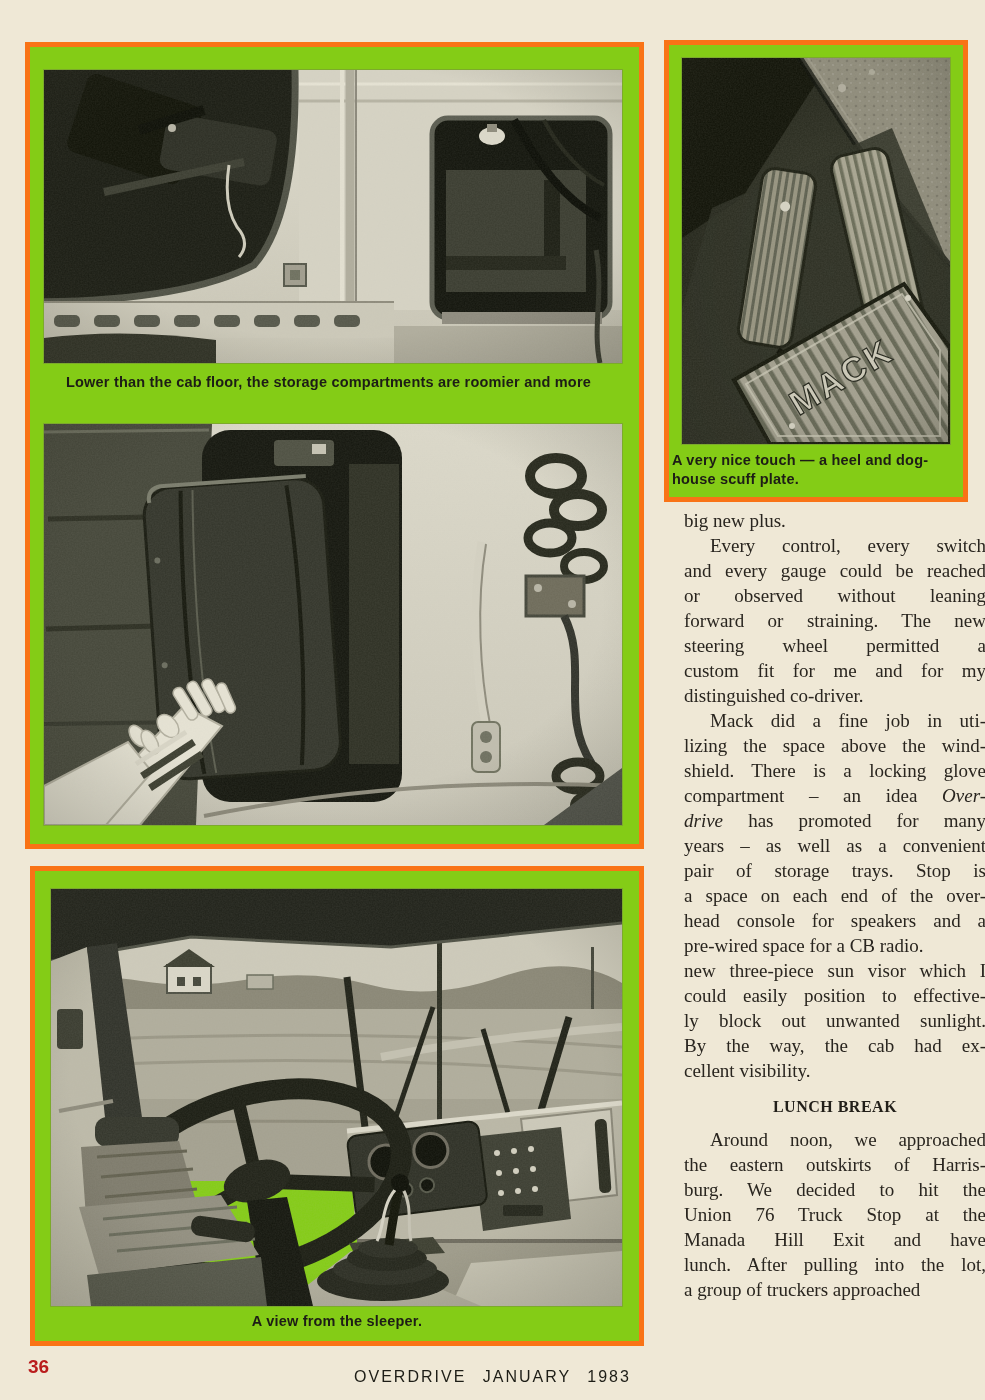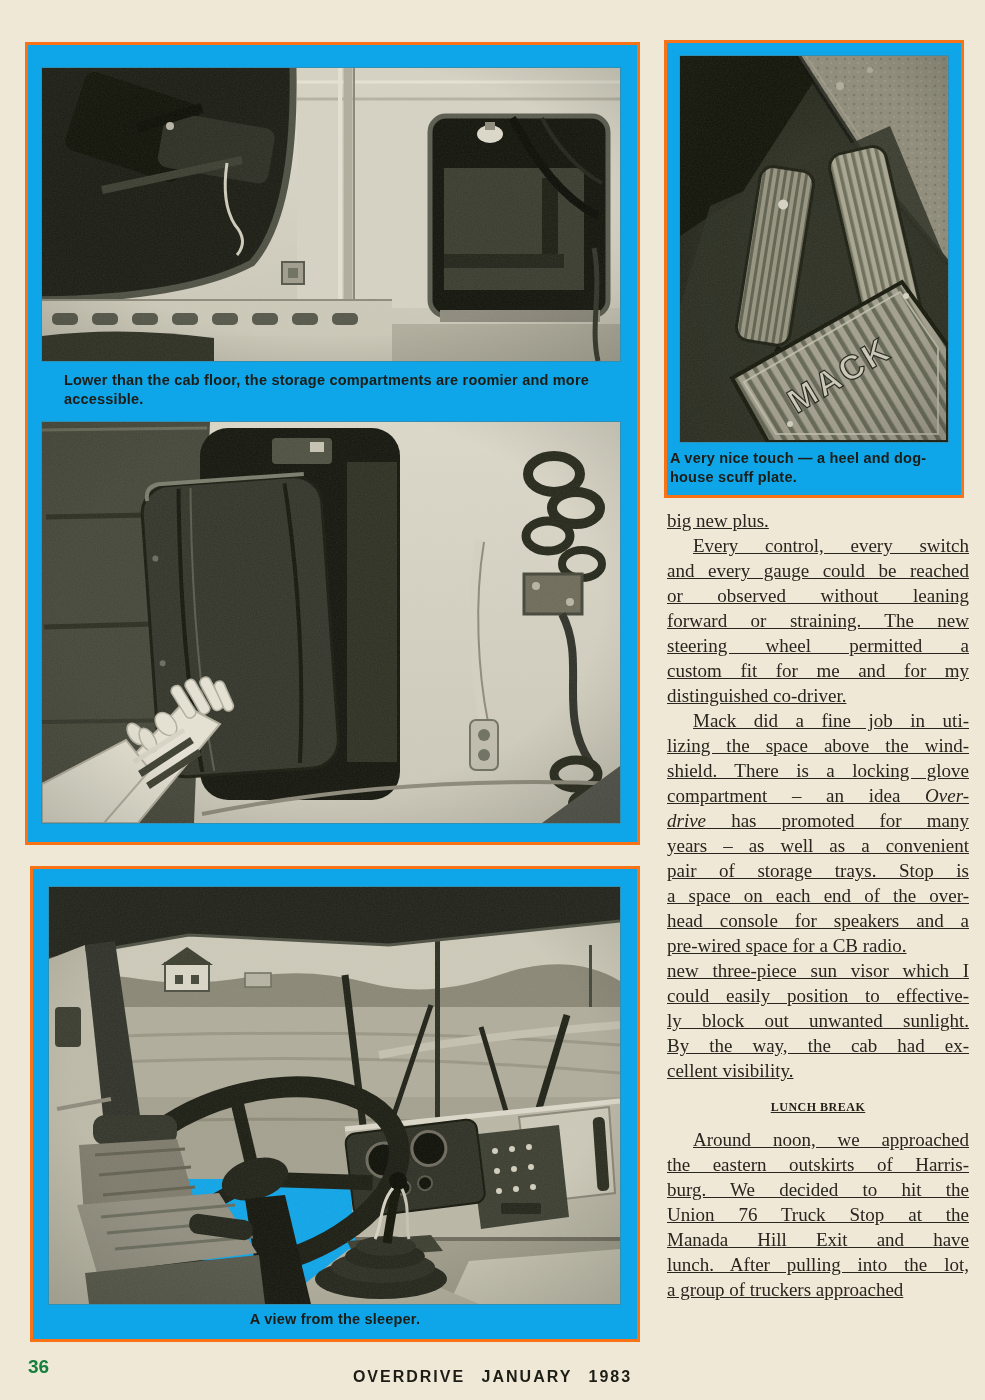"Lower than the cab floor," .frame { background: #0ea5e9 -> #84cc16; border: 3px solid #f97316 -> 5px solid #f97316 }
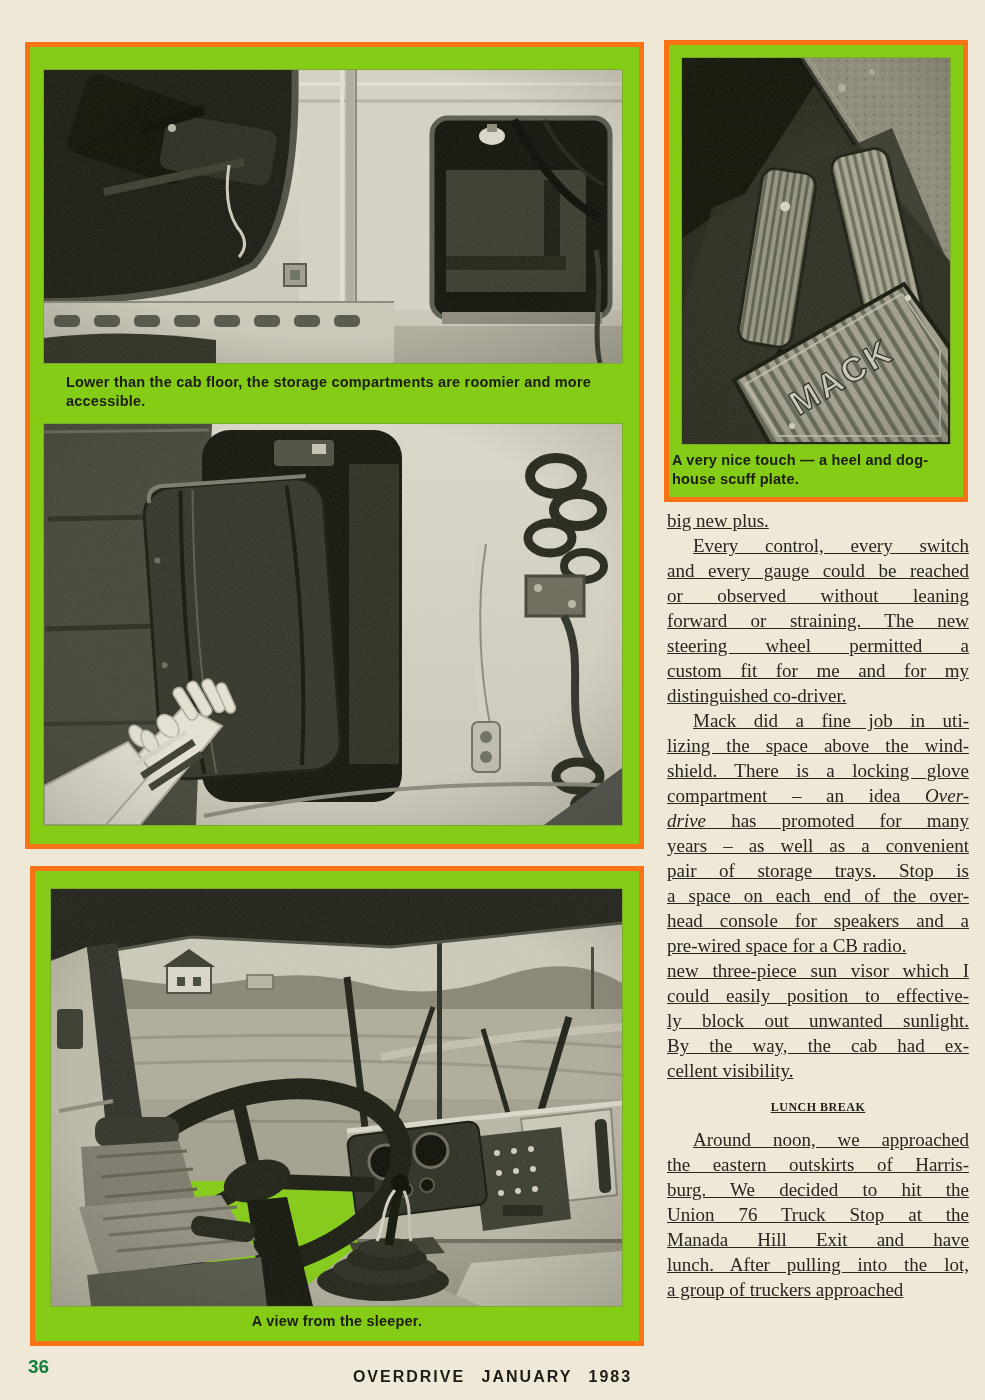"accessible." div { html: <div>accessible.</div> -> none }
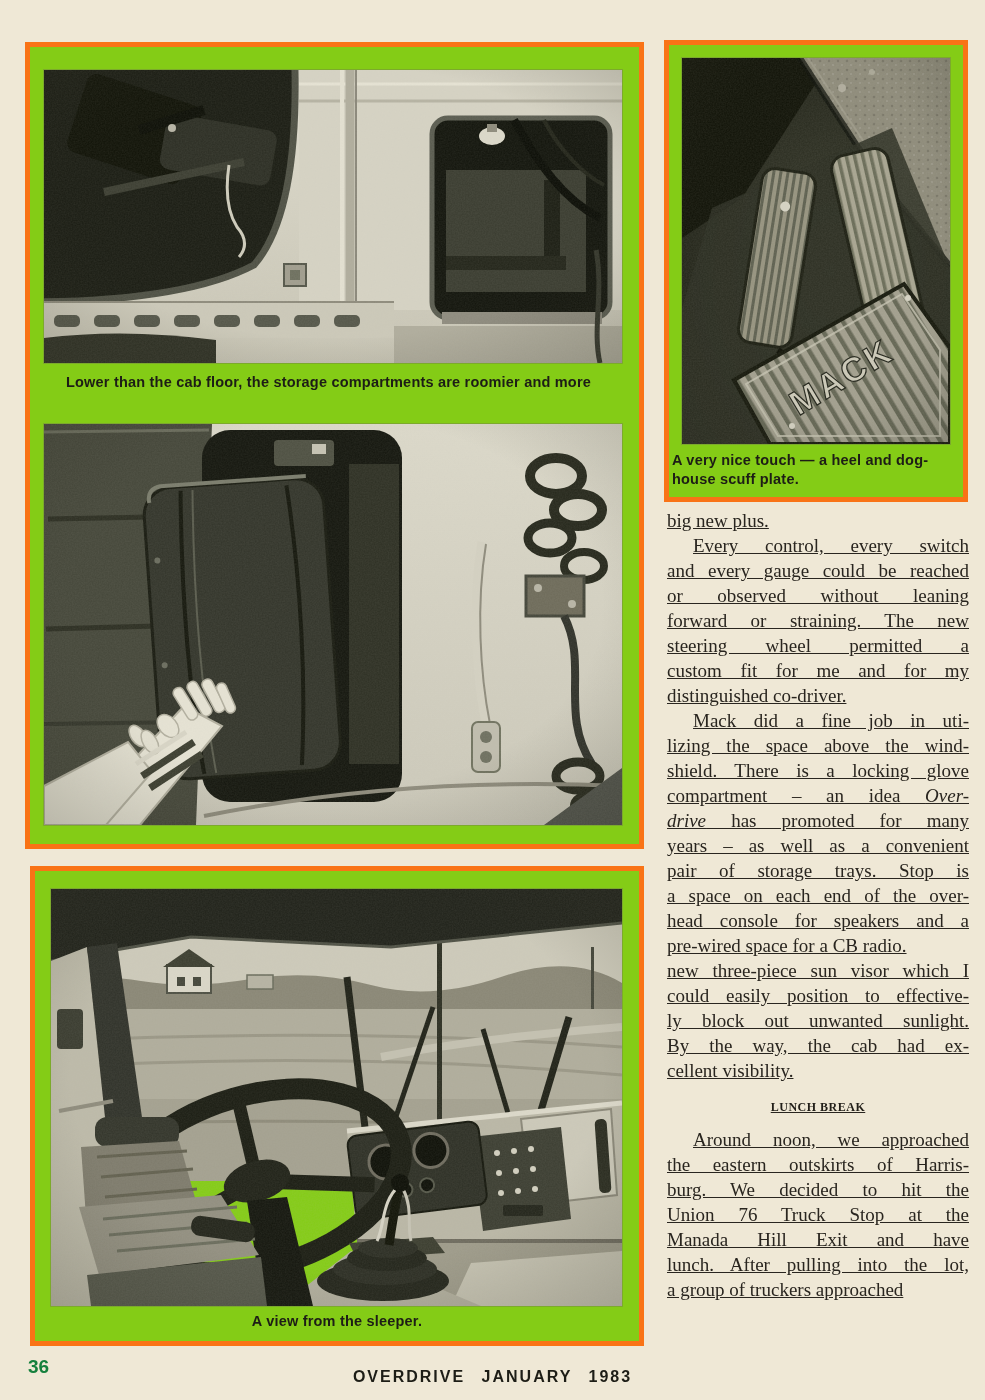"big new plus." .article { left: 667px -> 684px; text-decoration: underline -> none }
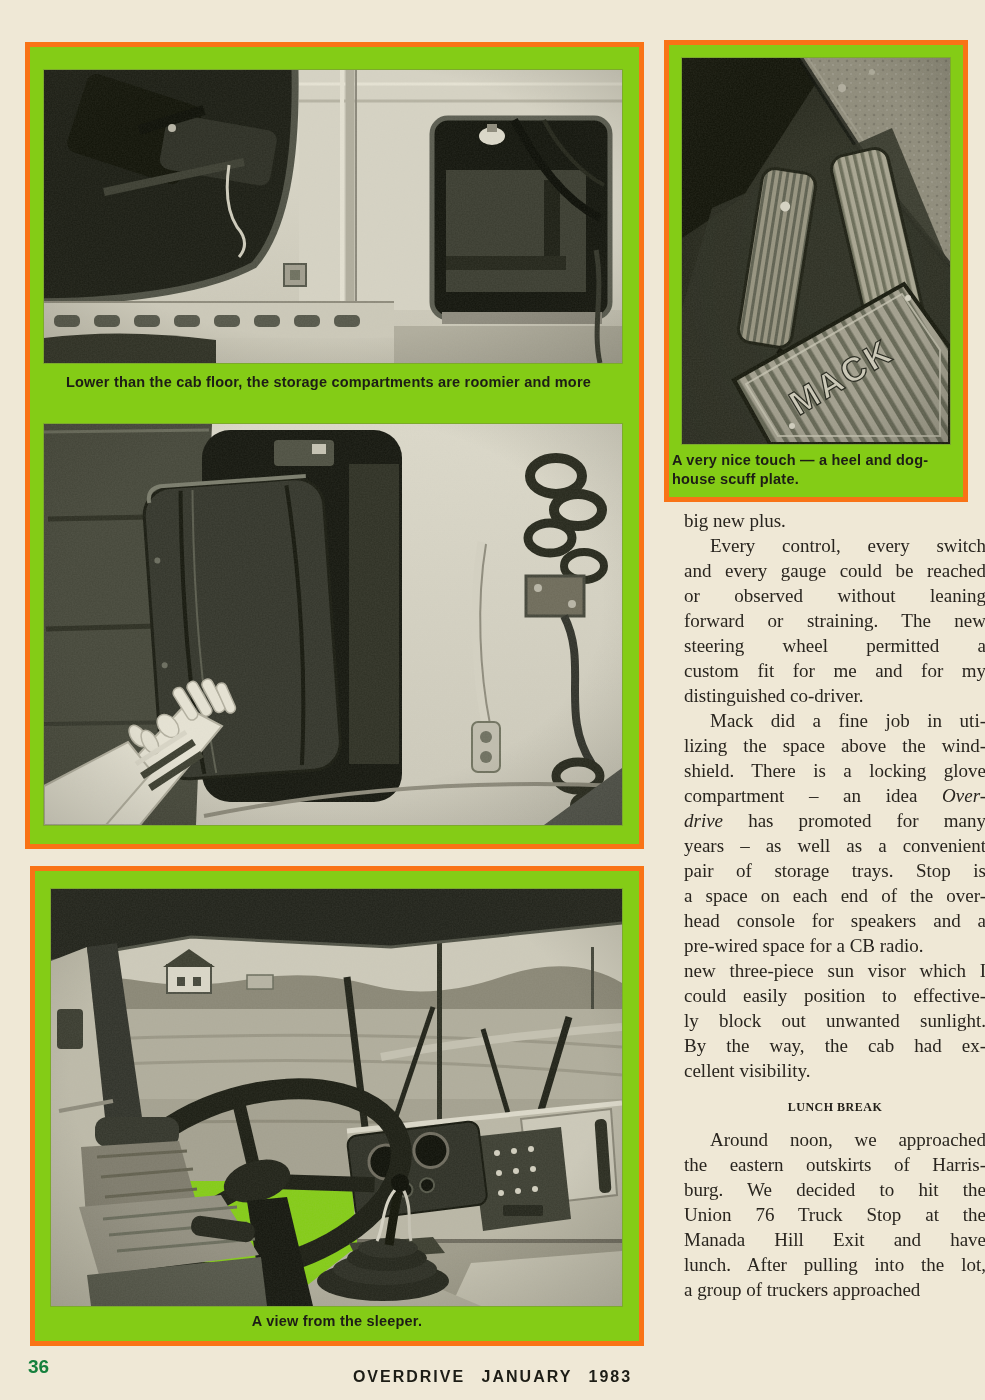"LUNCH BREAK" .article-heading { font-size: 12px -> 16px }
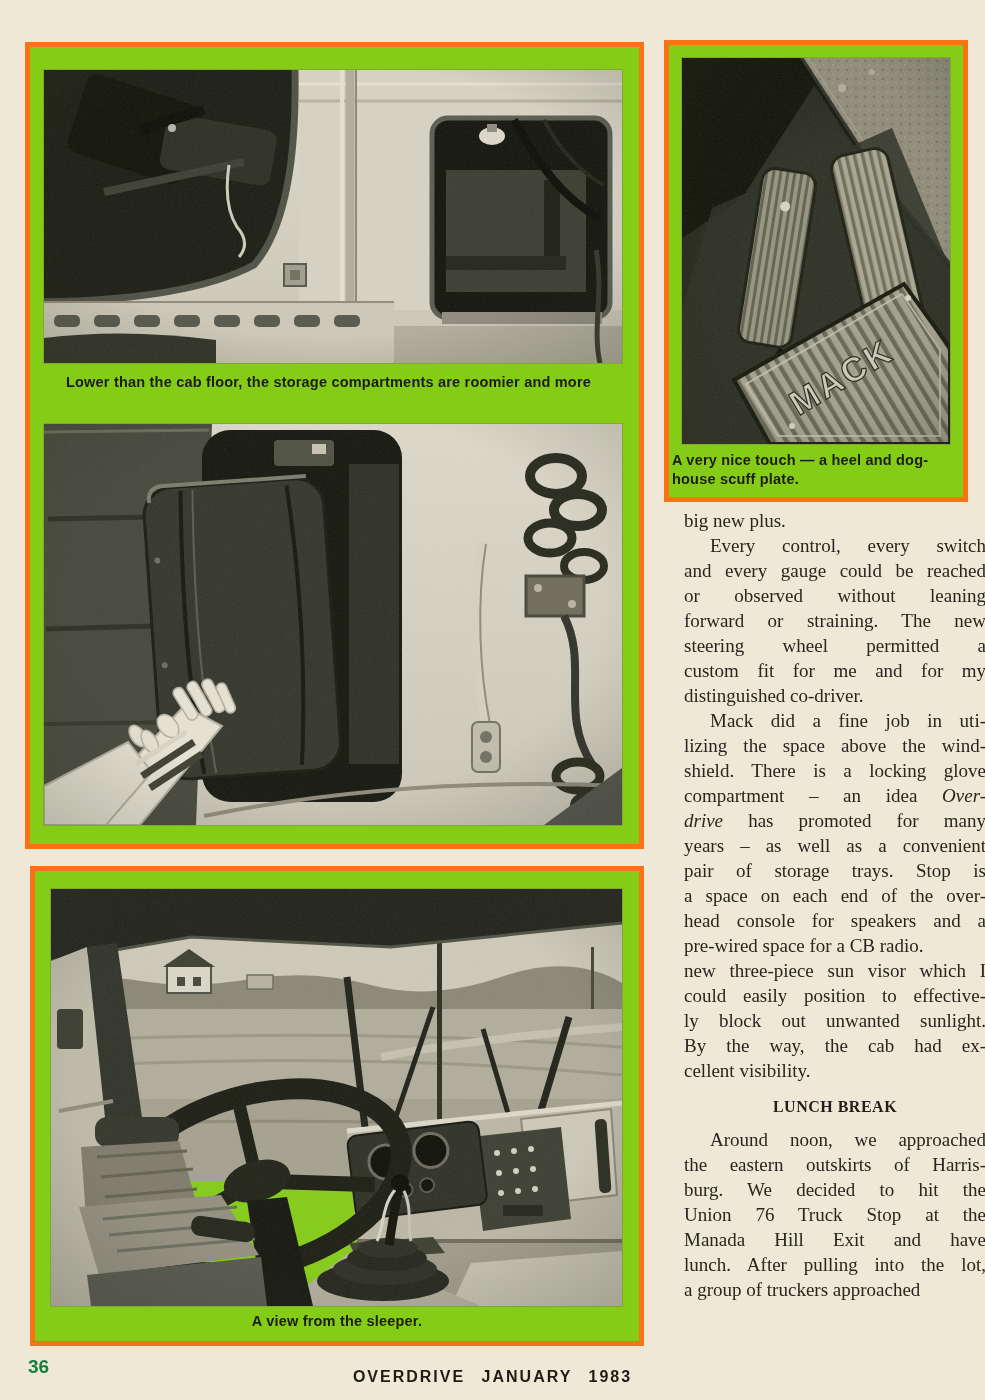"36" .pagenum { color: #15803d -> #b91c1c }
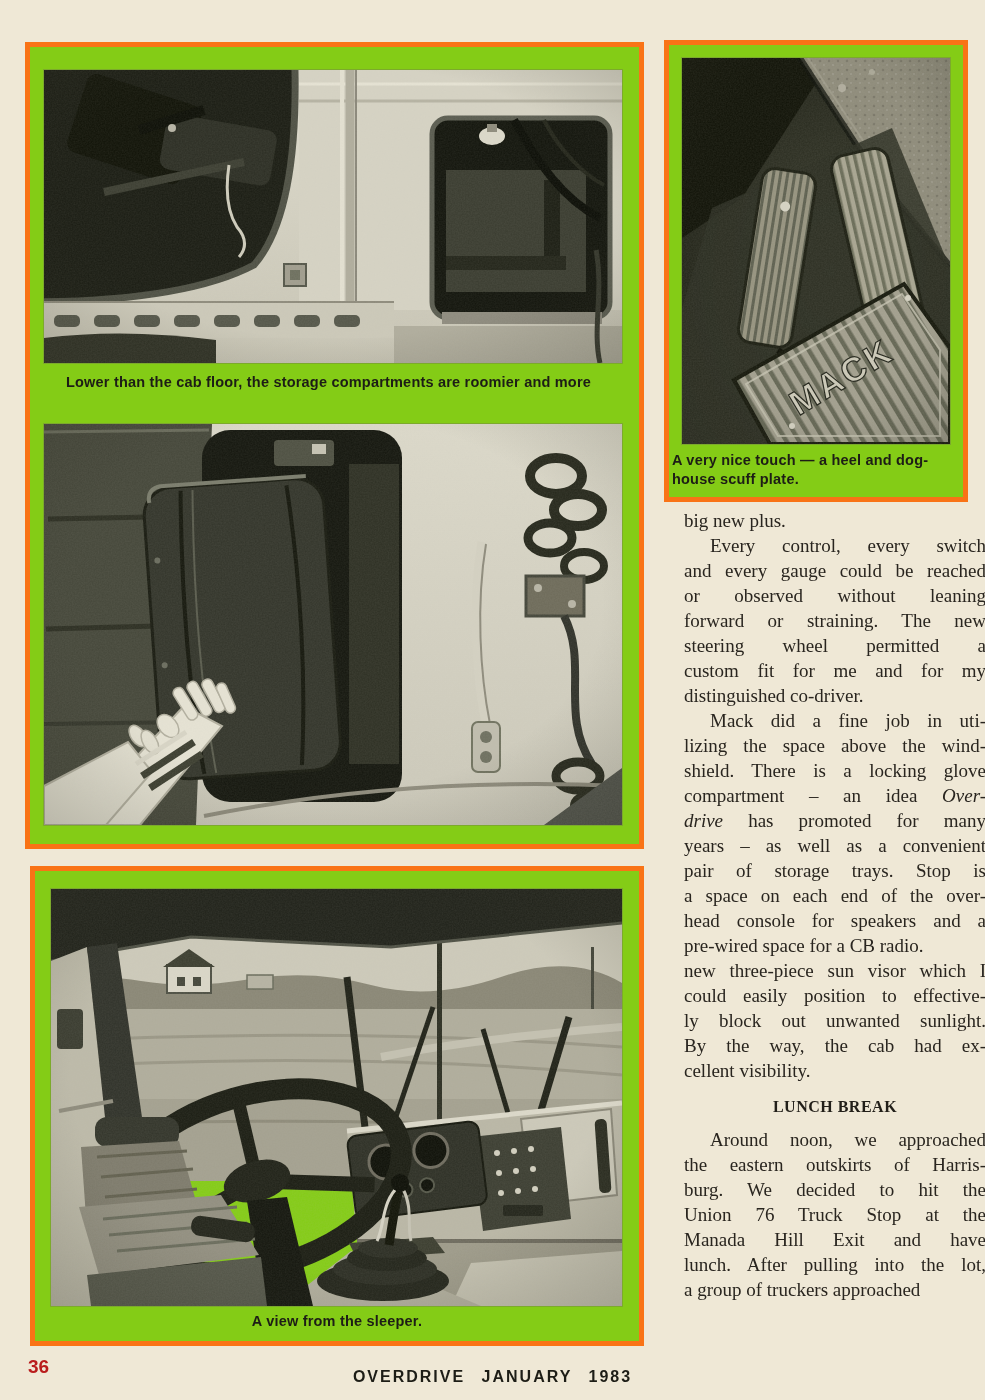"OVERDRIVE JANUARY 1983" .magline { font-weight: bold -> normal }
